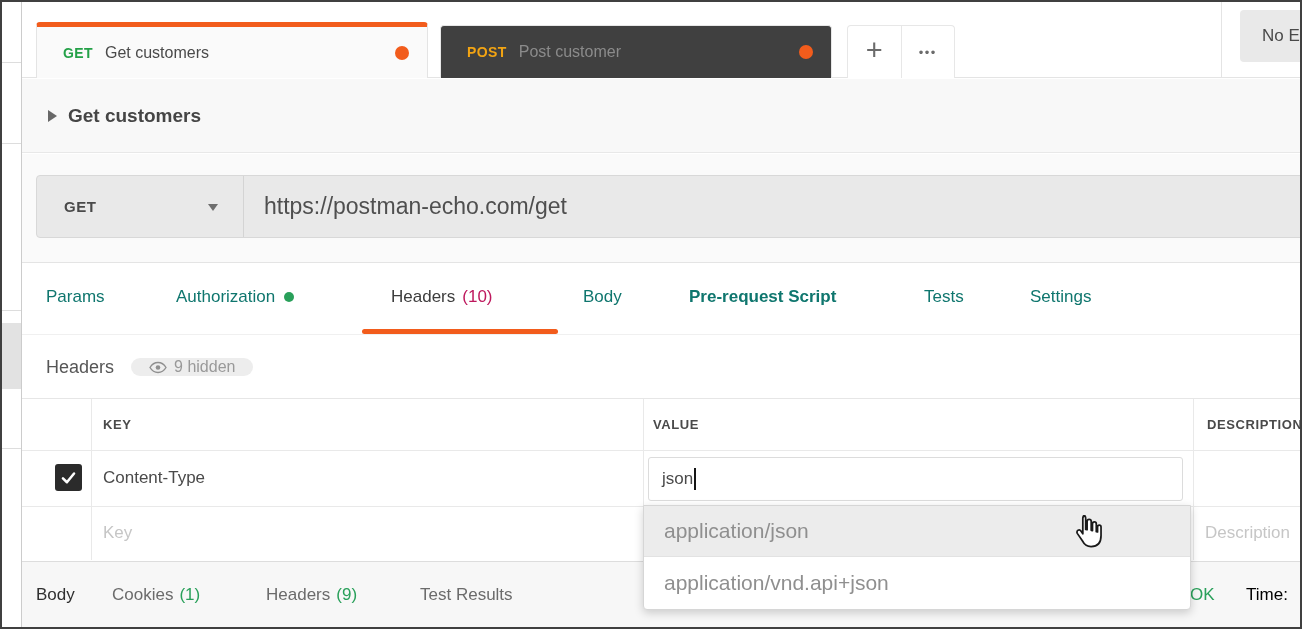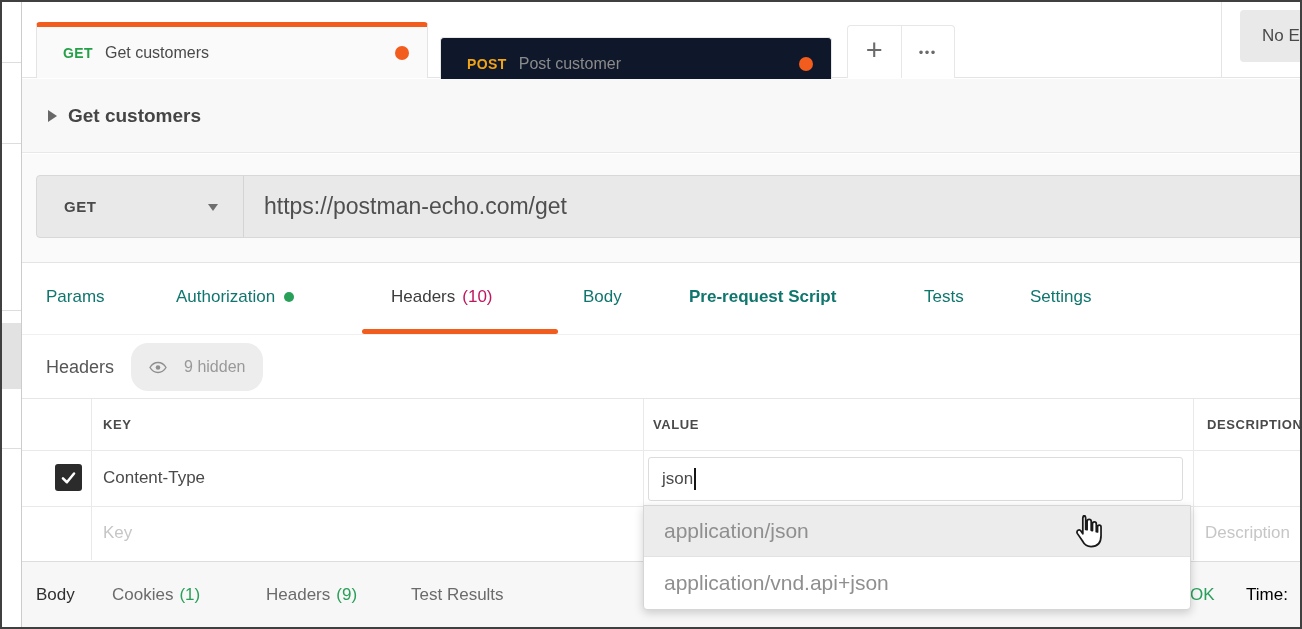"POST" .tab-post { background: #0f172a -> #404040; top: 37px -> 25px }
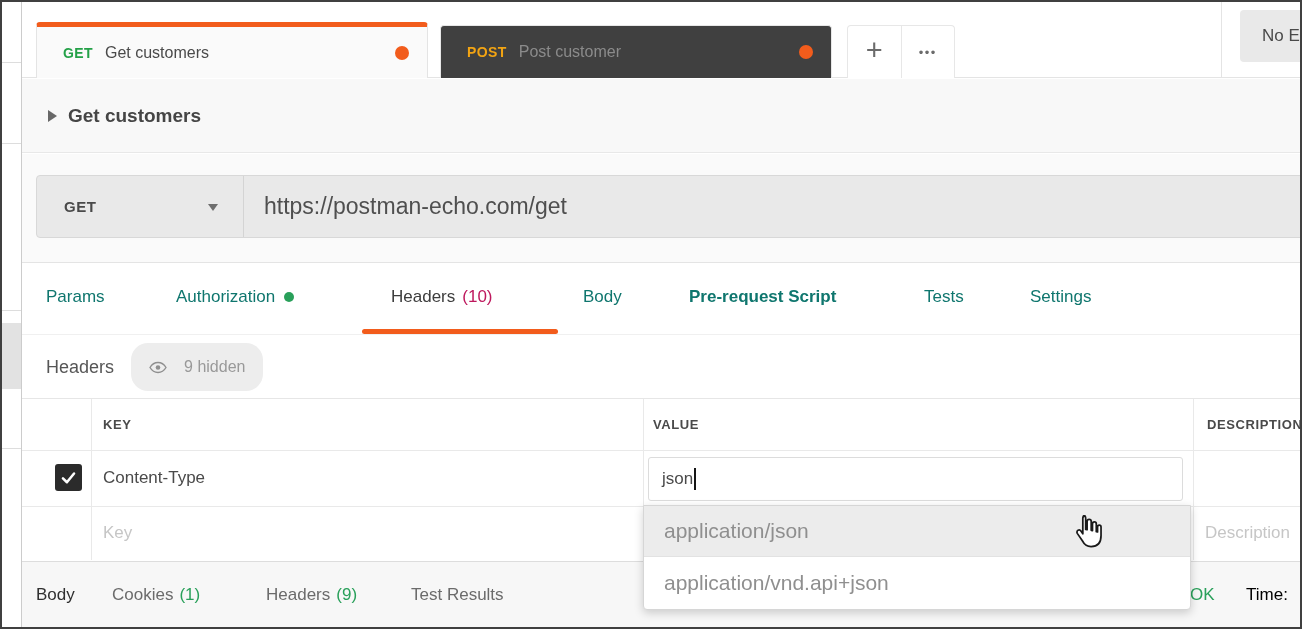"9 hidden" .pill { gap: 17px -> 7px; height: 48px -> 18px }
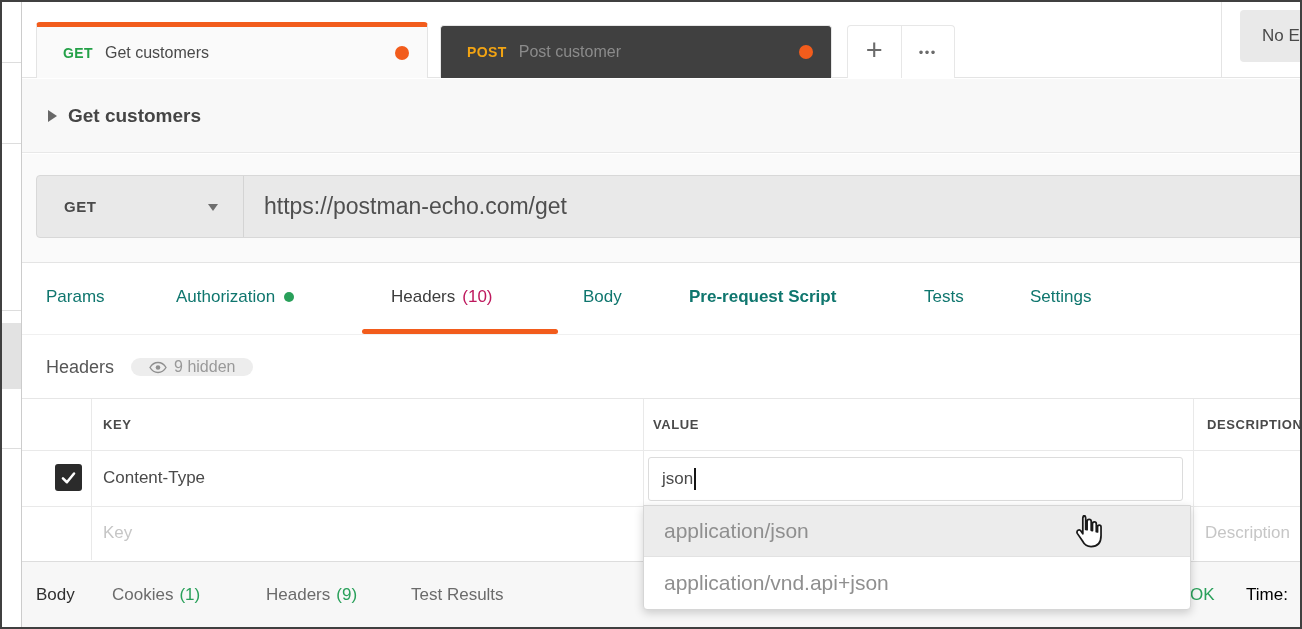"Test Results" .bt-tests { left: 390px -> 399px }
